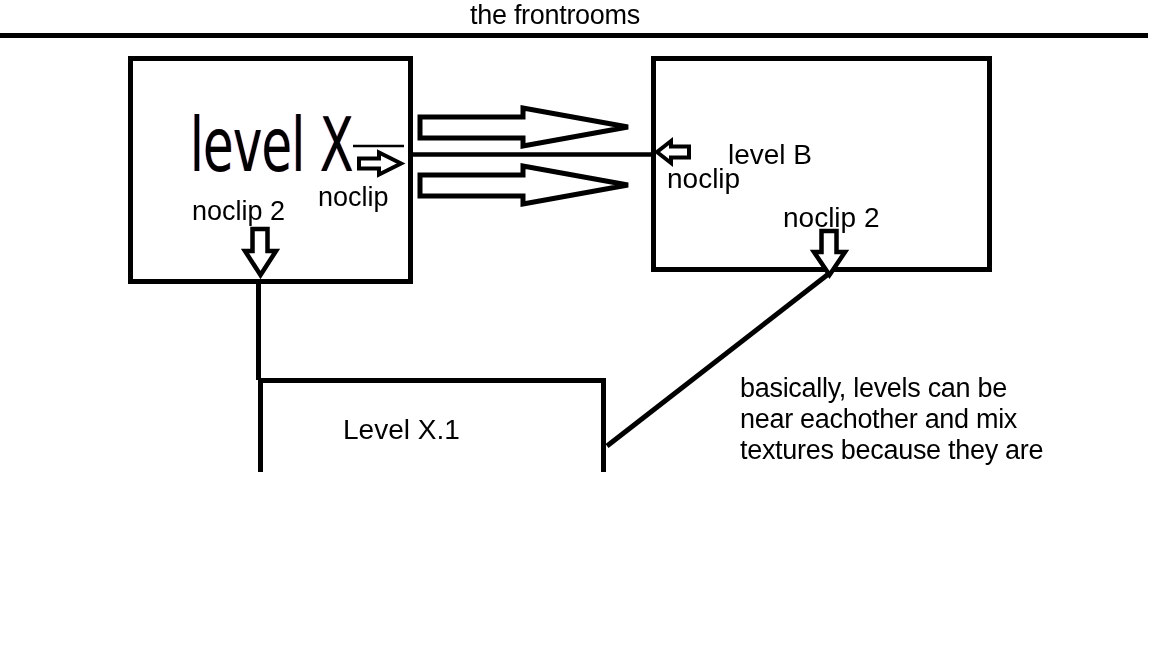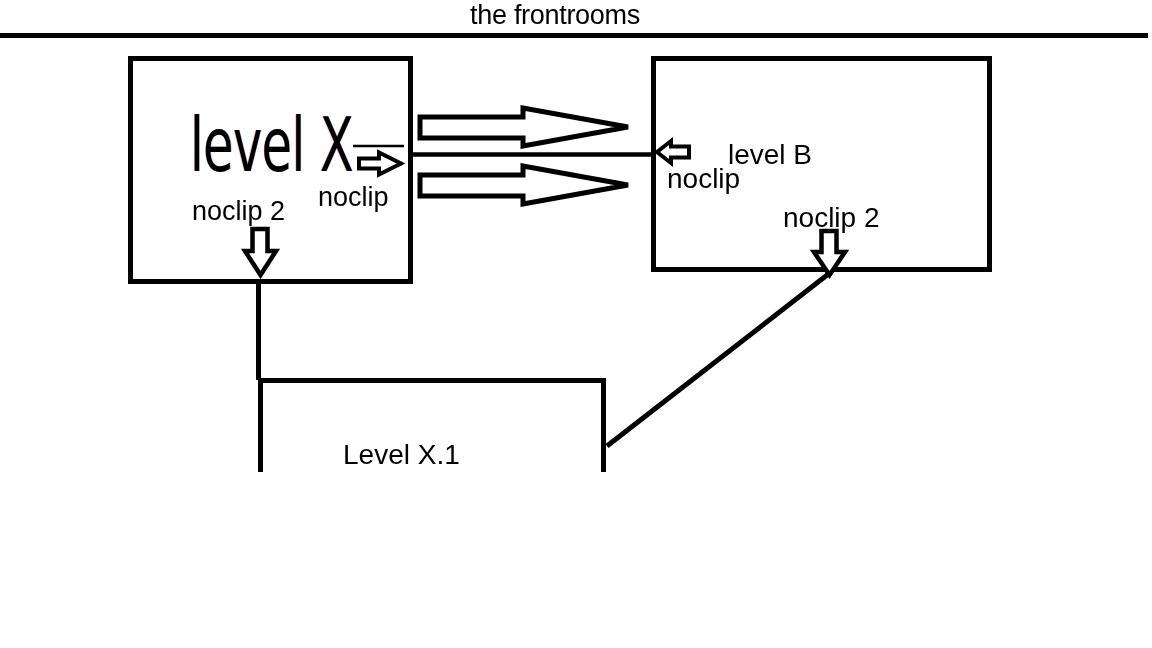"basically, levels can be" div.abs { html: none -> <div> <div>basically, levels can be</div> <div>near eachother and mix</div> <div>textures because they are</div> <div>near.</div> </div> }
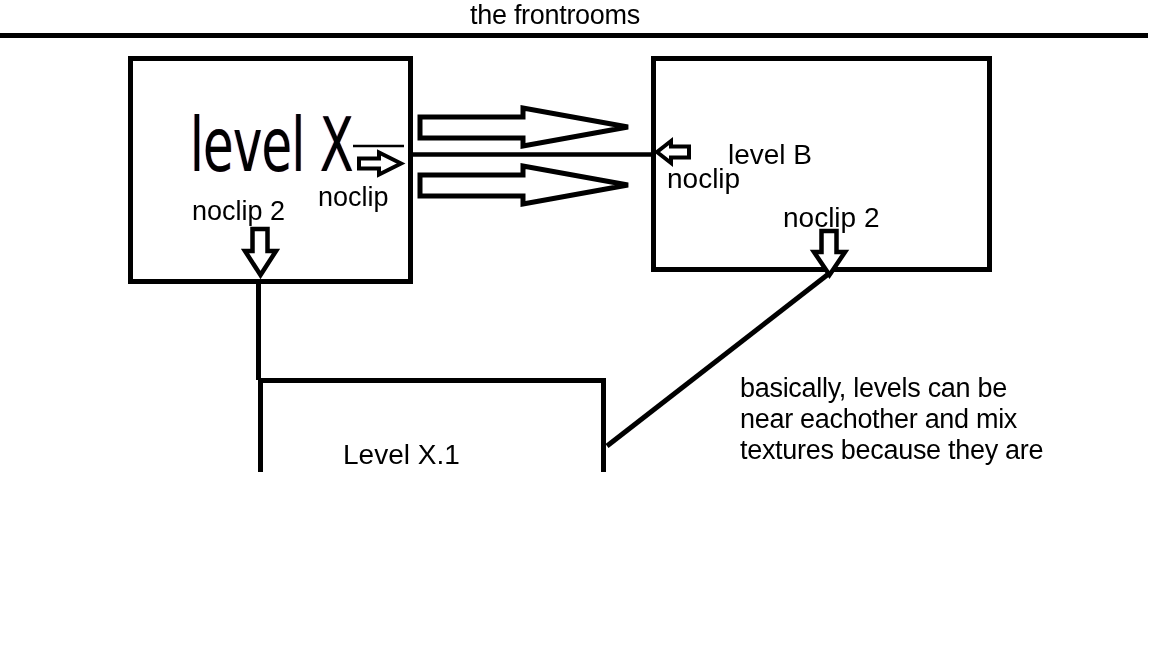"Level X.1" .x1-label { top: 439px -> 414px }
